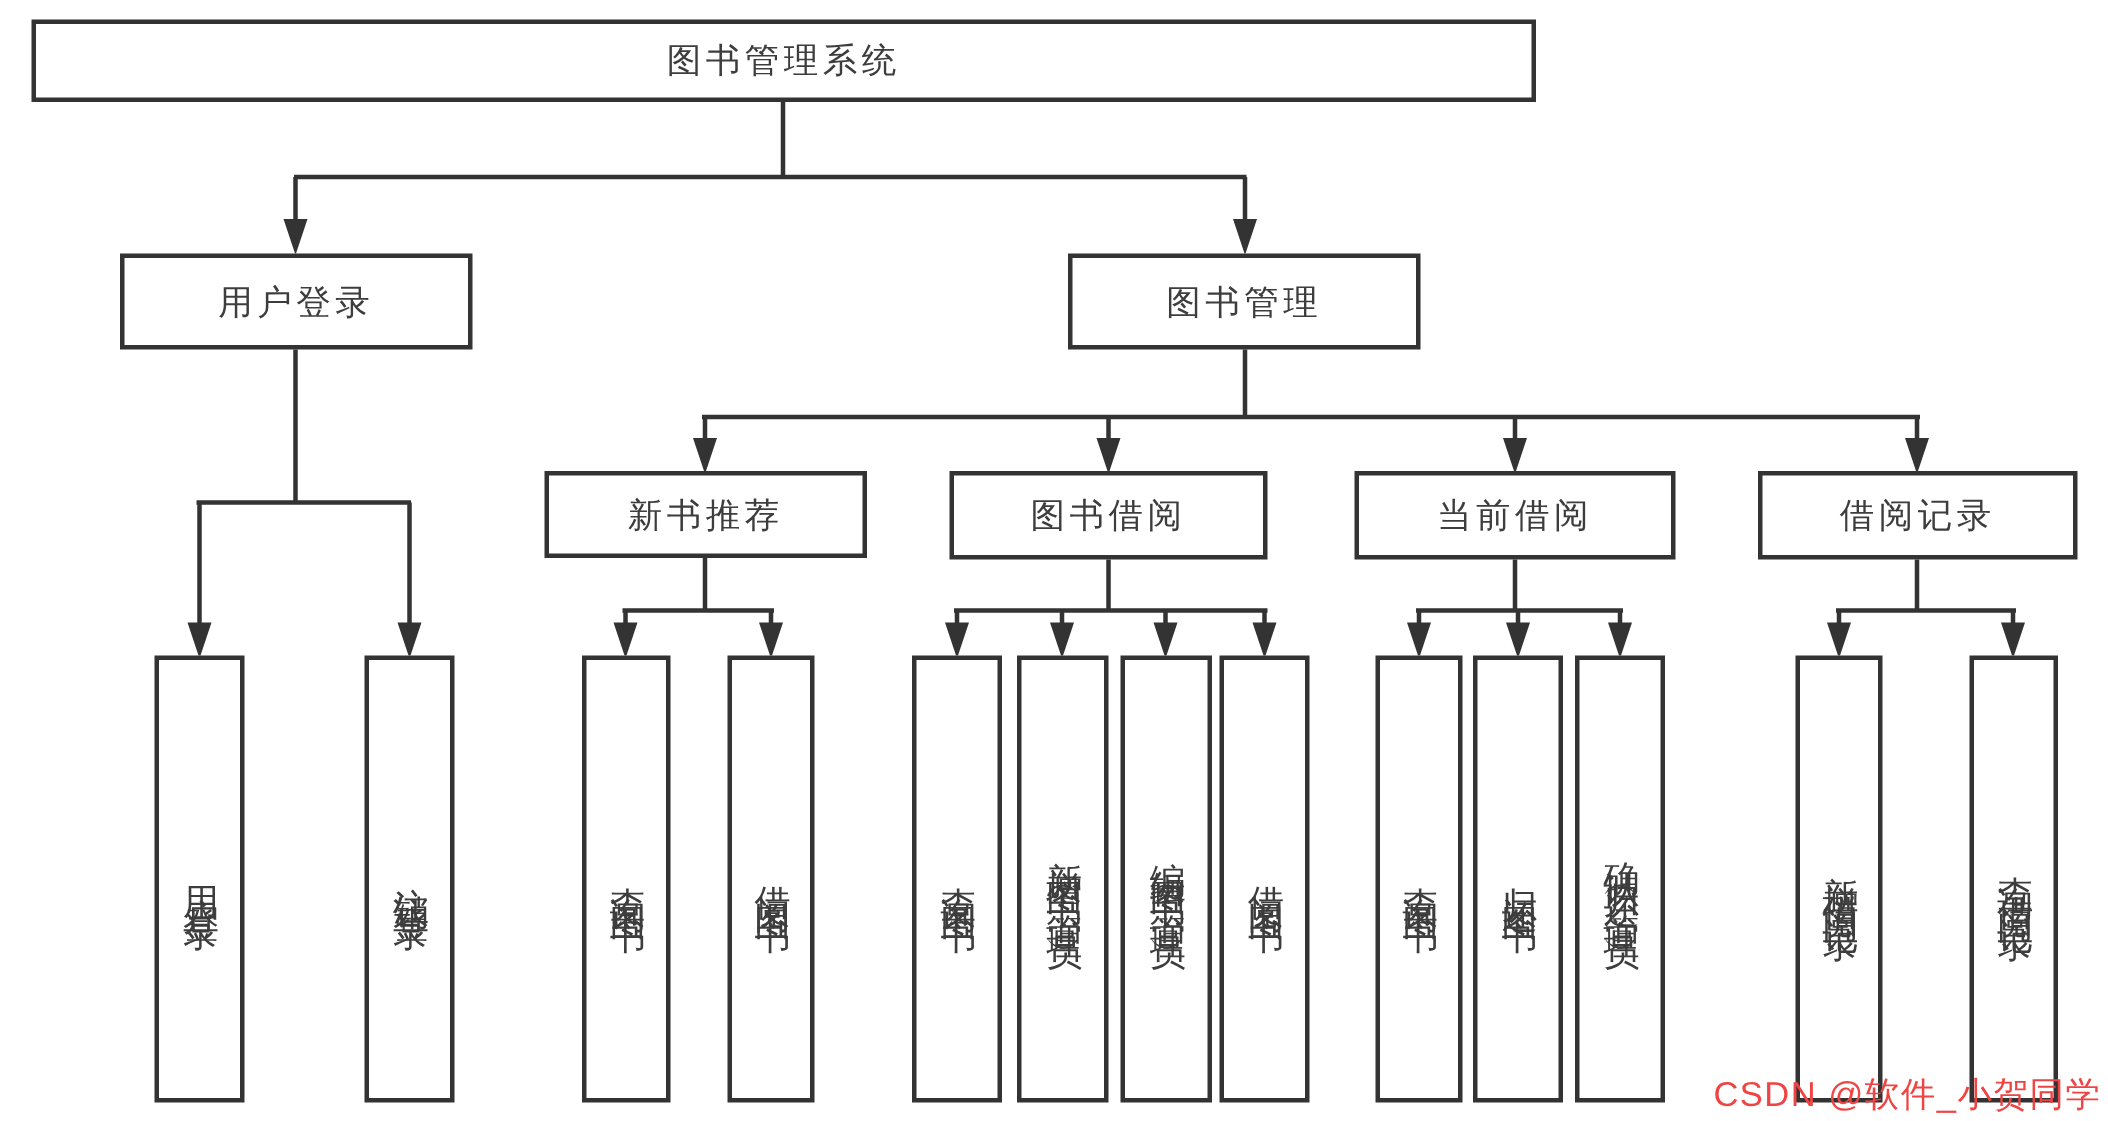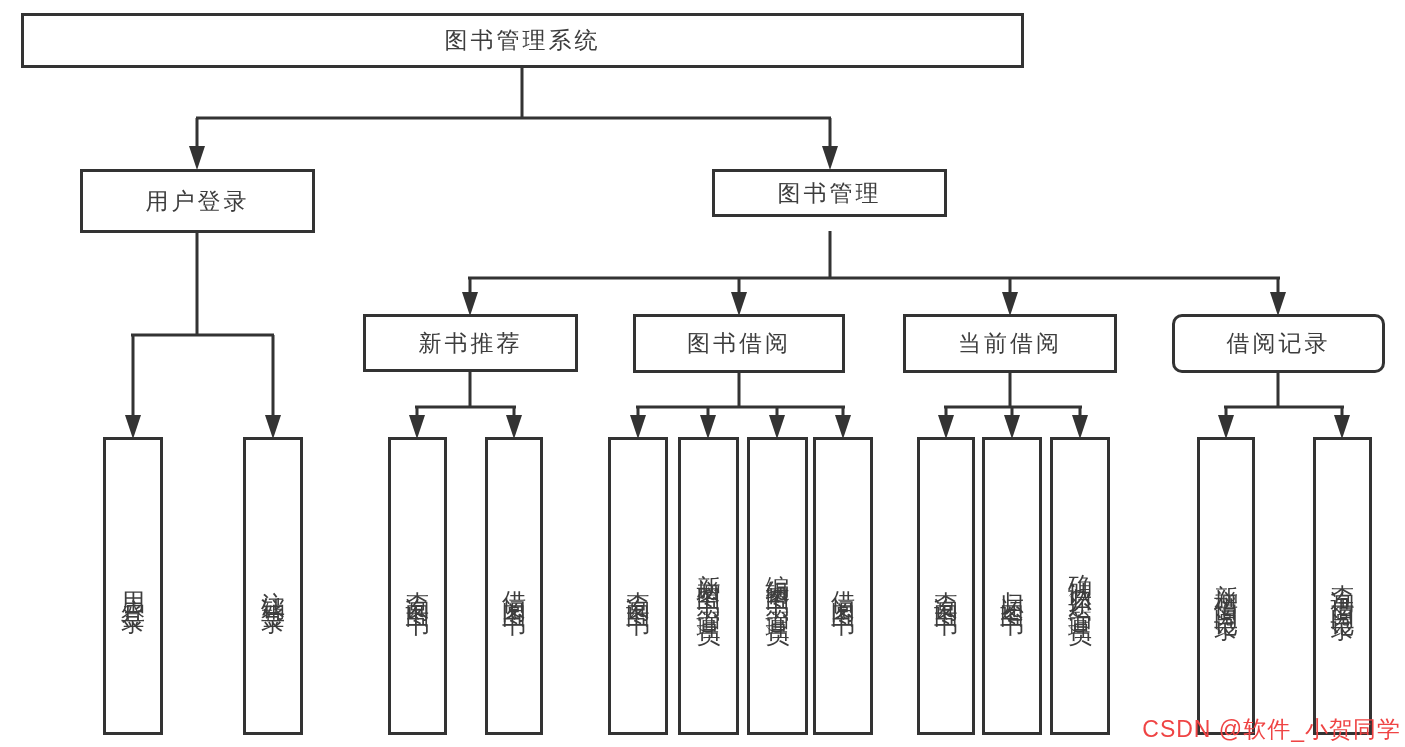"图书管理" div.box { height: 48px -> 64px }
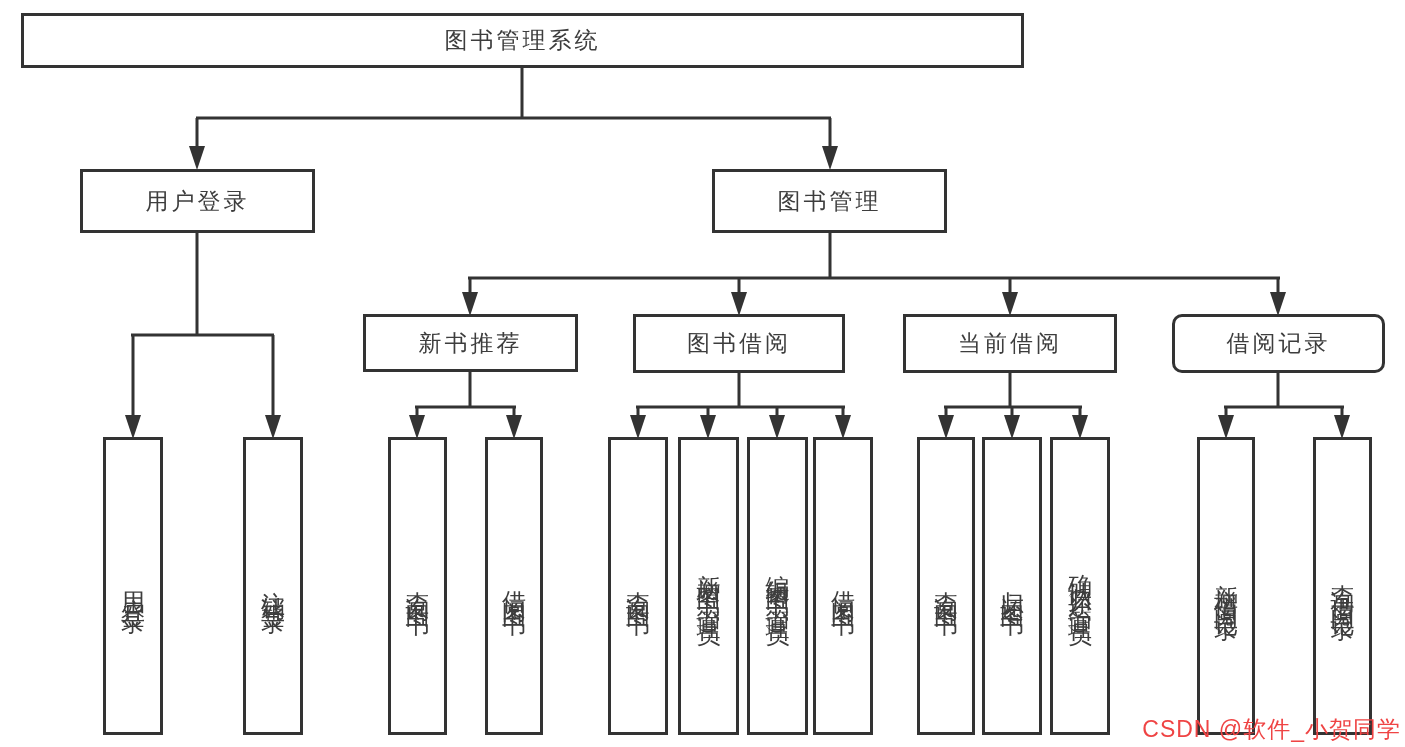"借阅记录" div.box { border-radius: 10px -> none }
